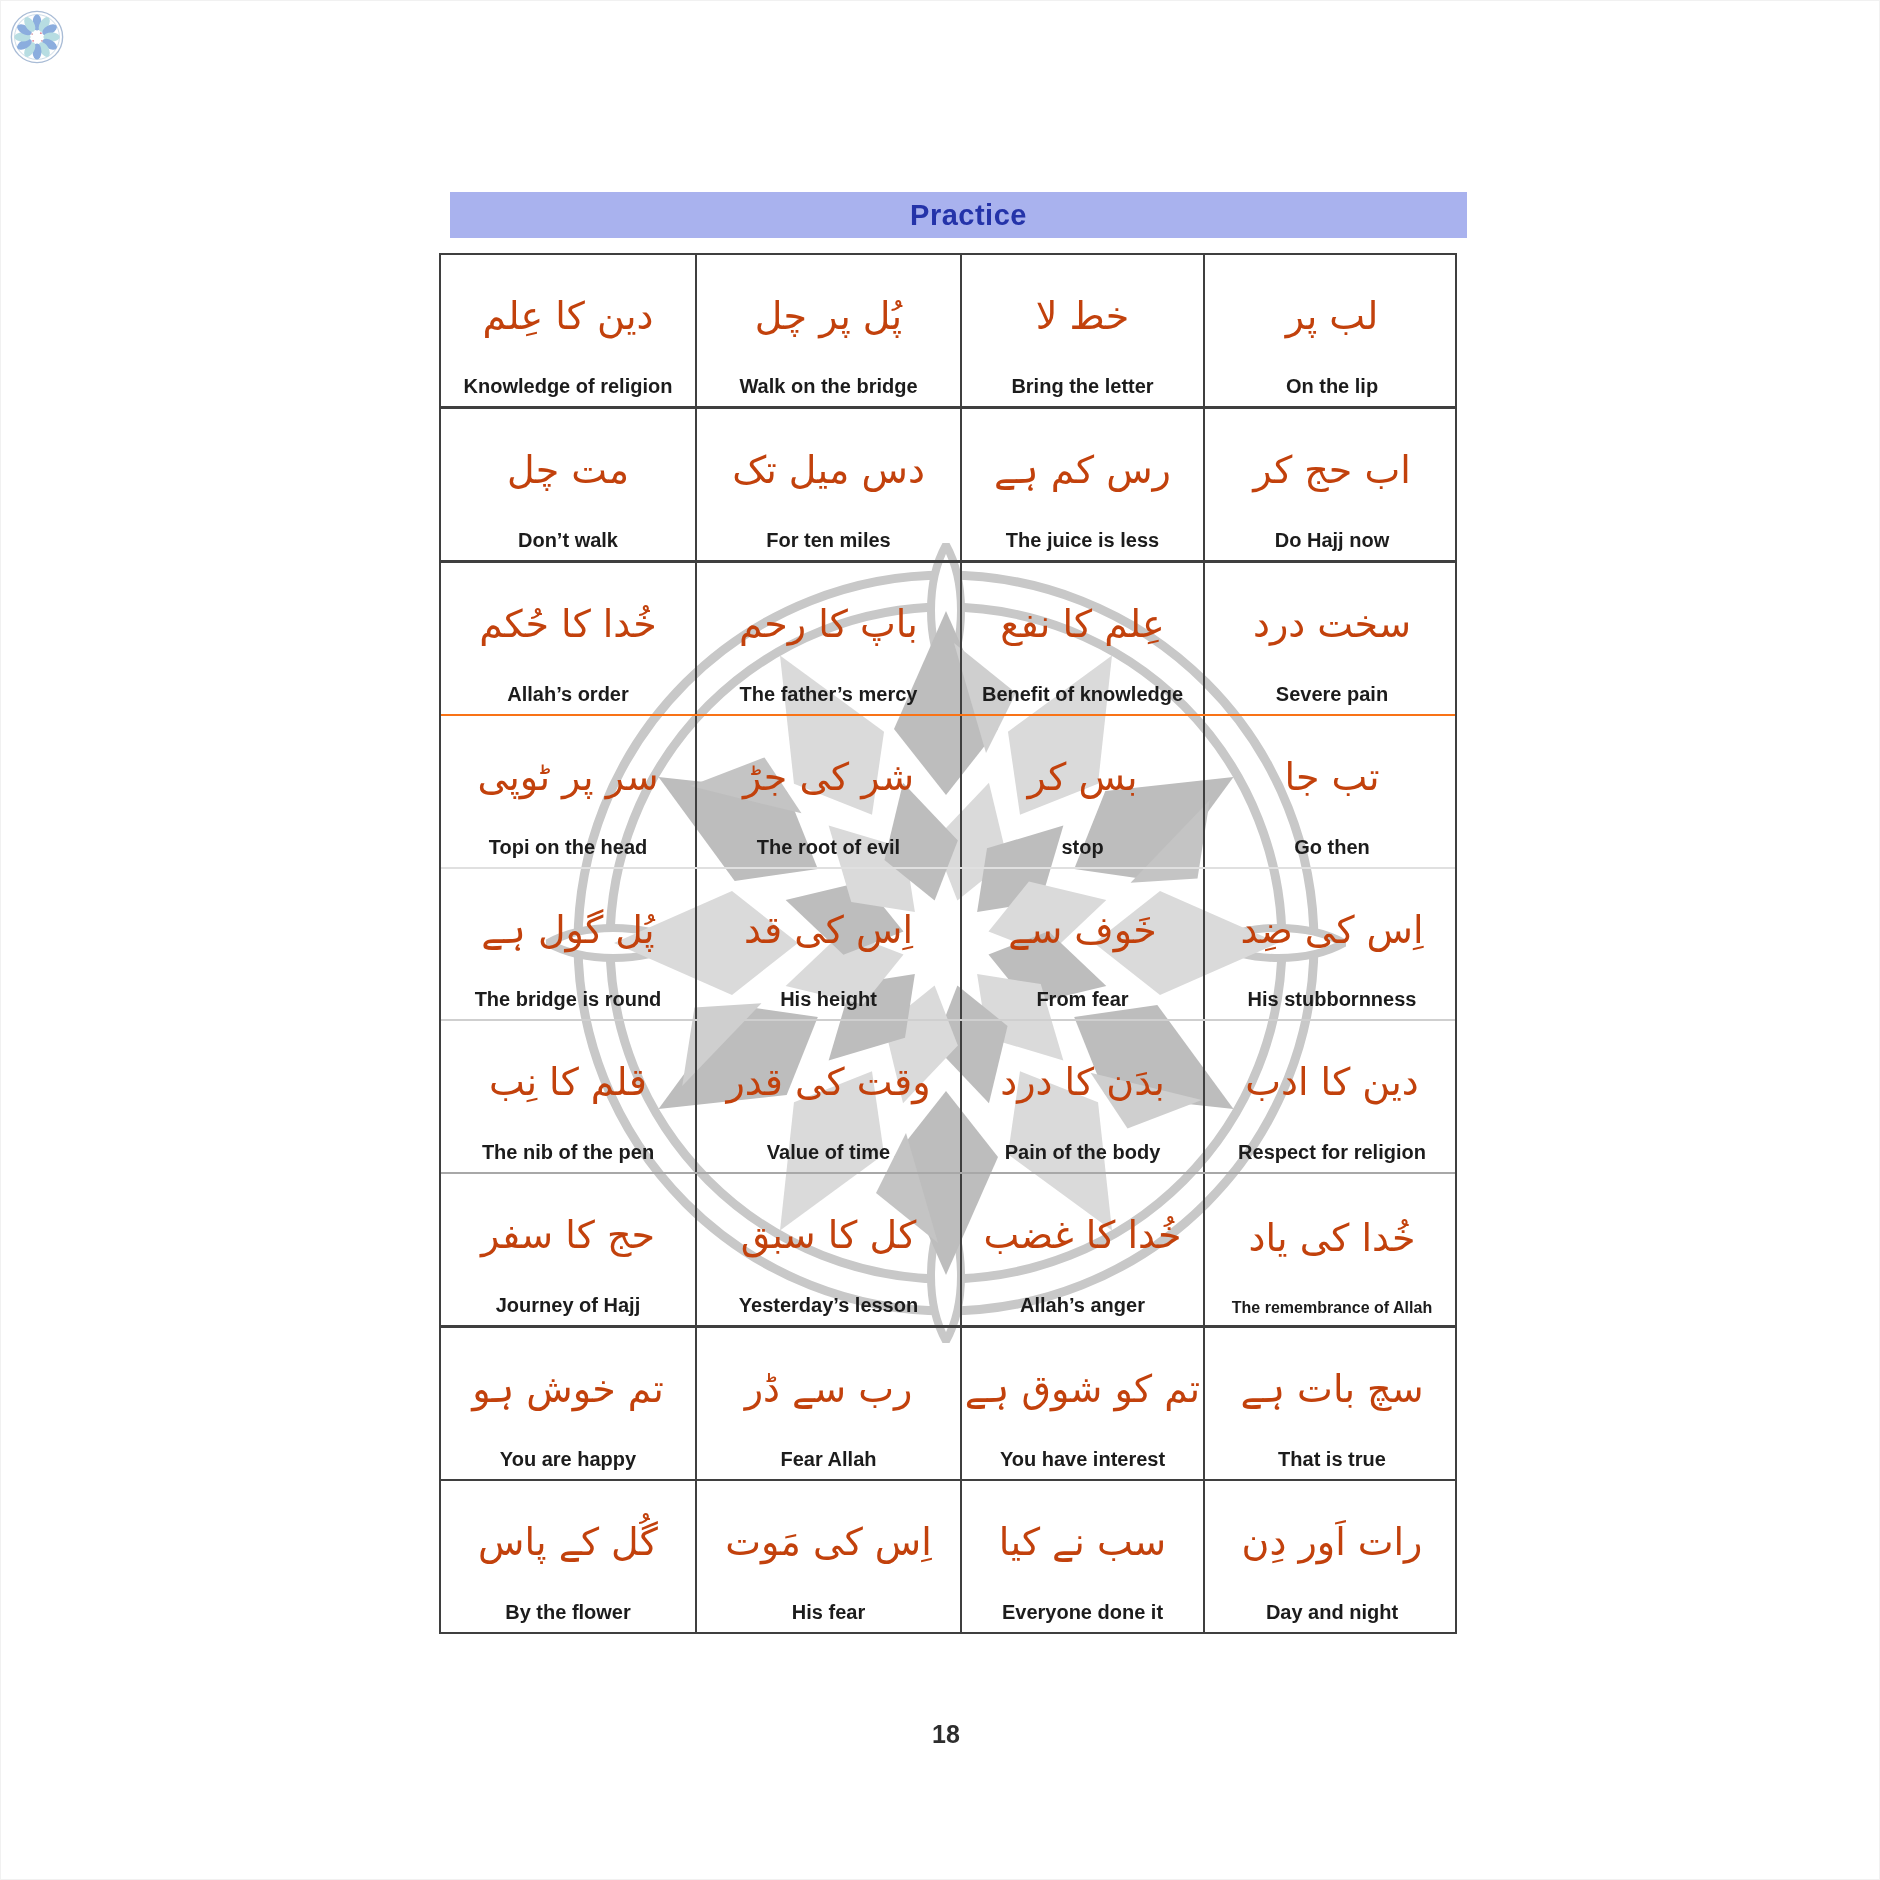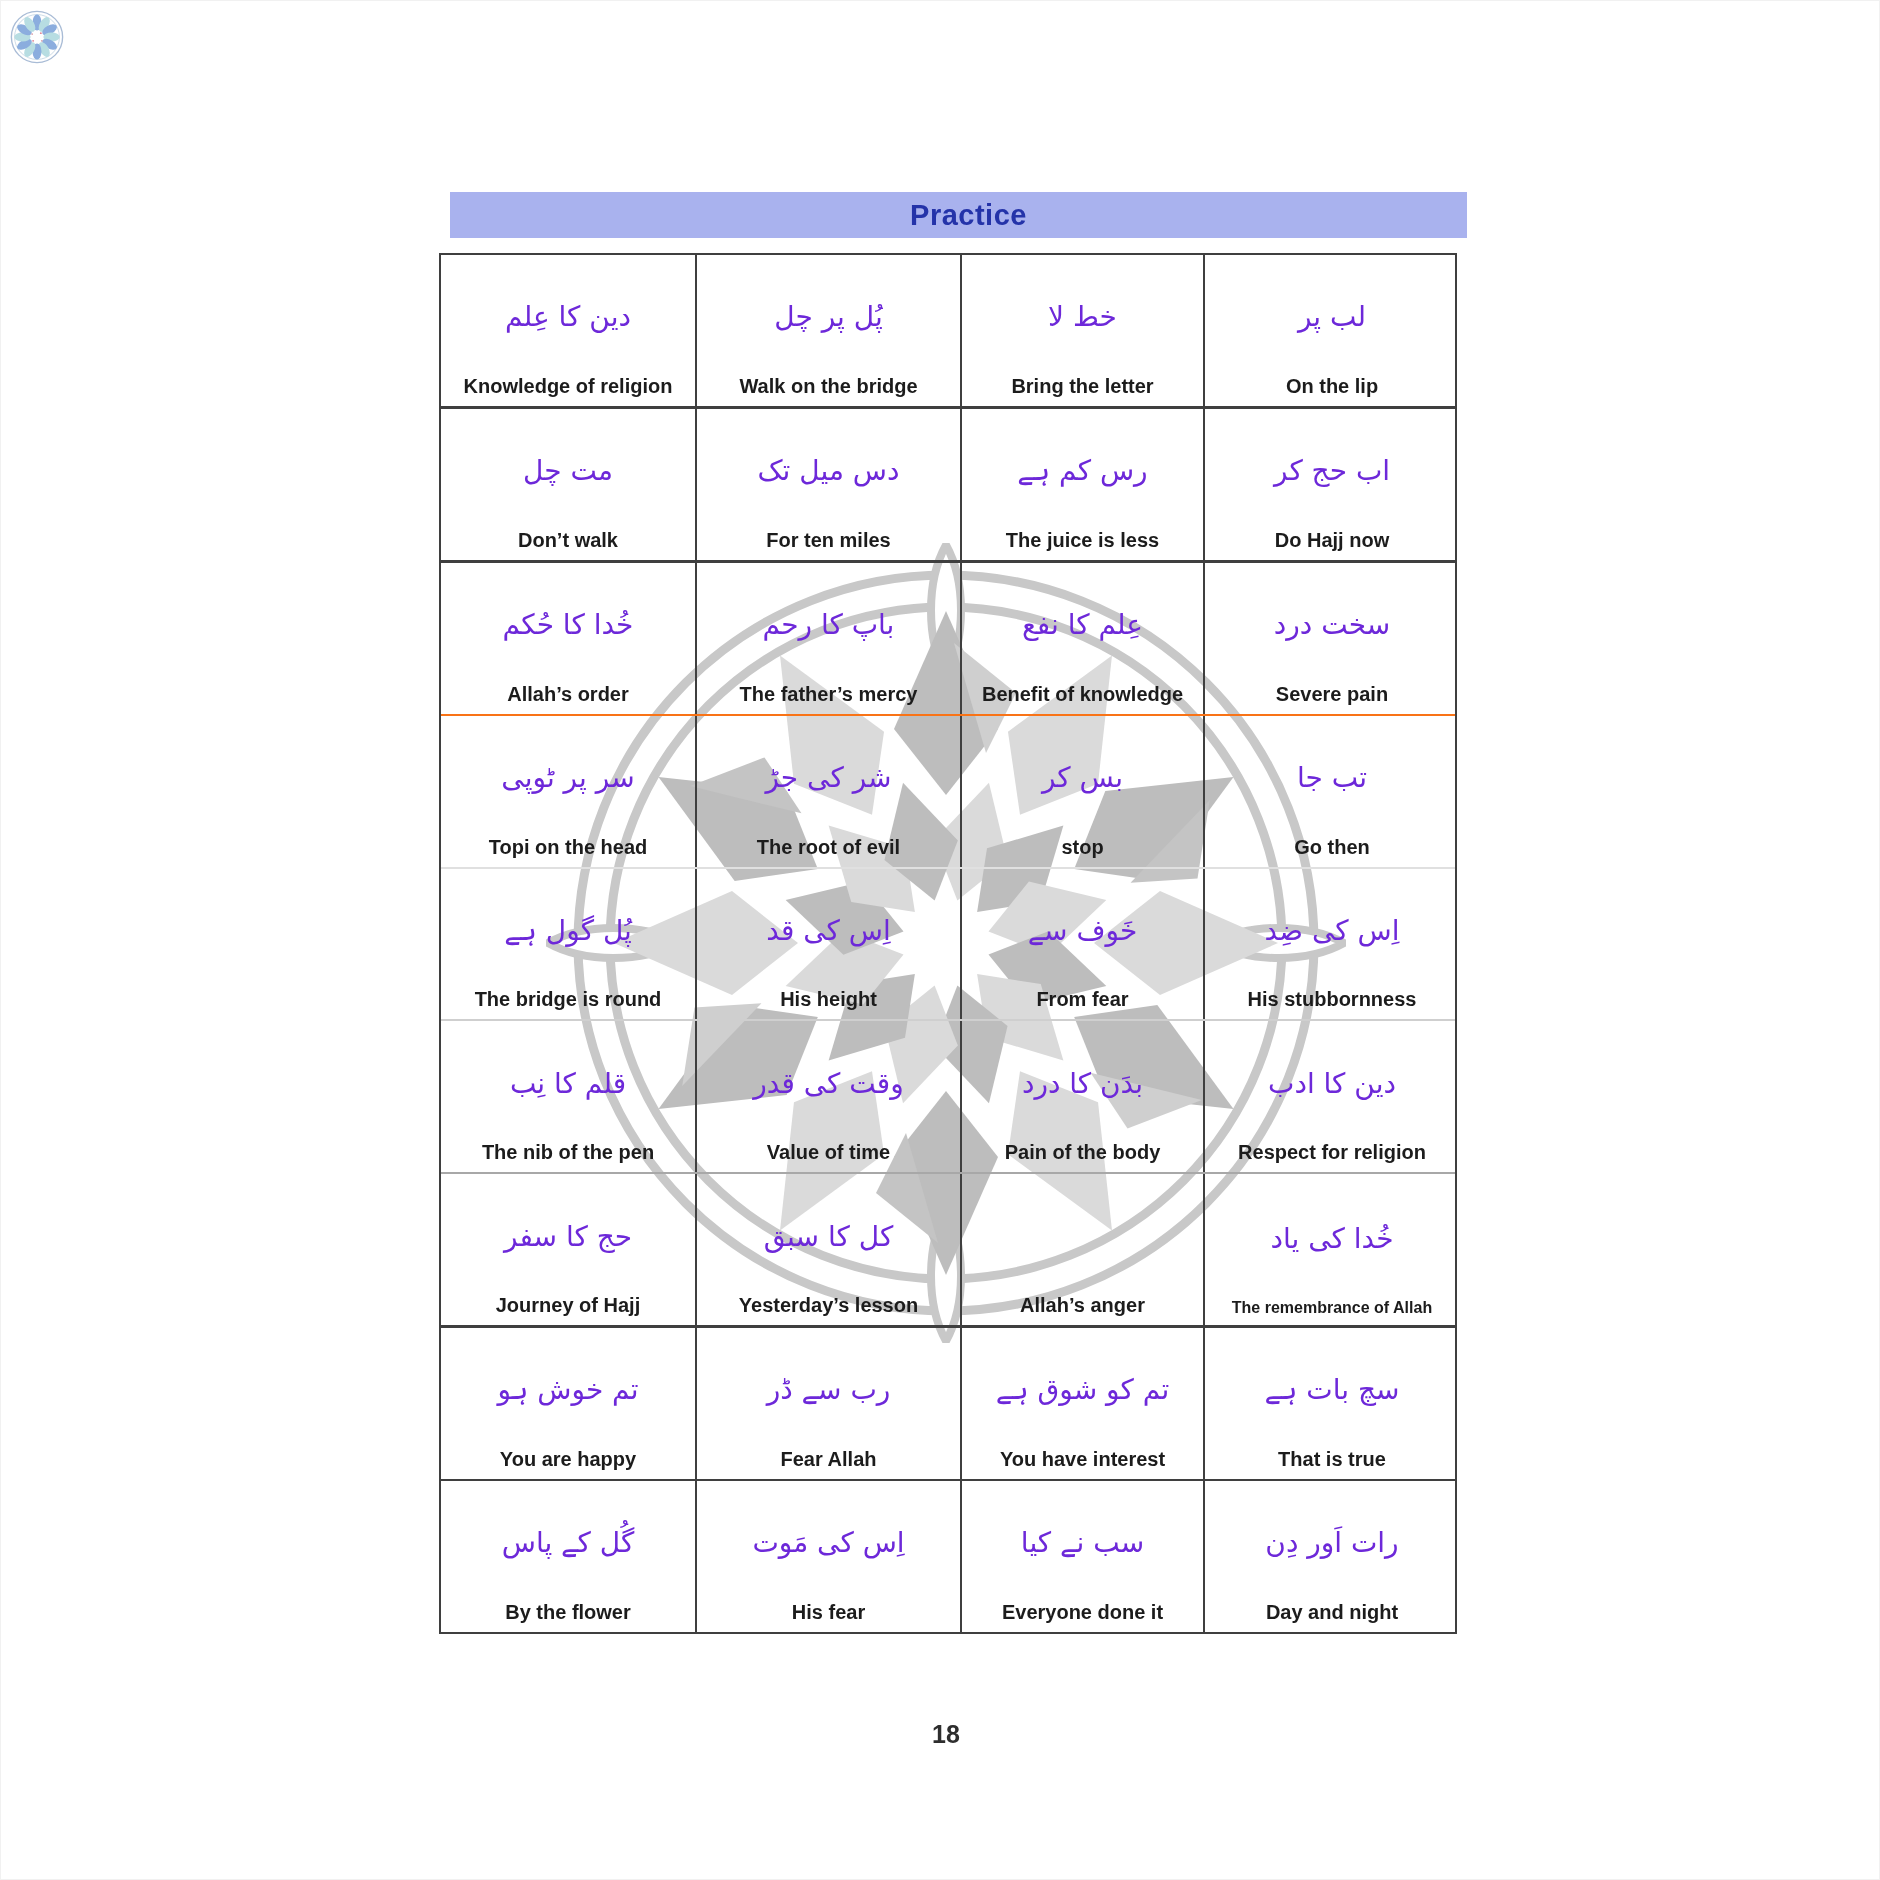"دین کا عِلم" .urdu { color: #6d28d9 -> #c2410c; font-size: 28px -> 38px }
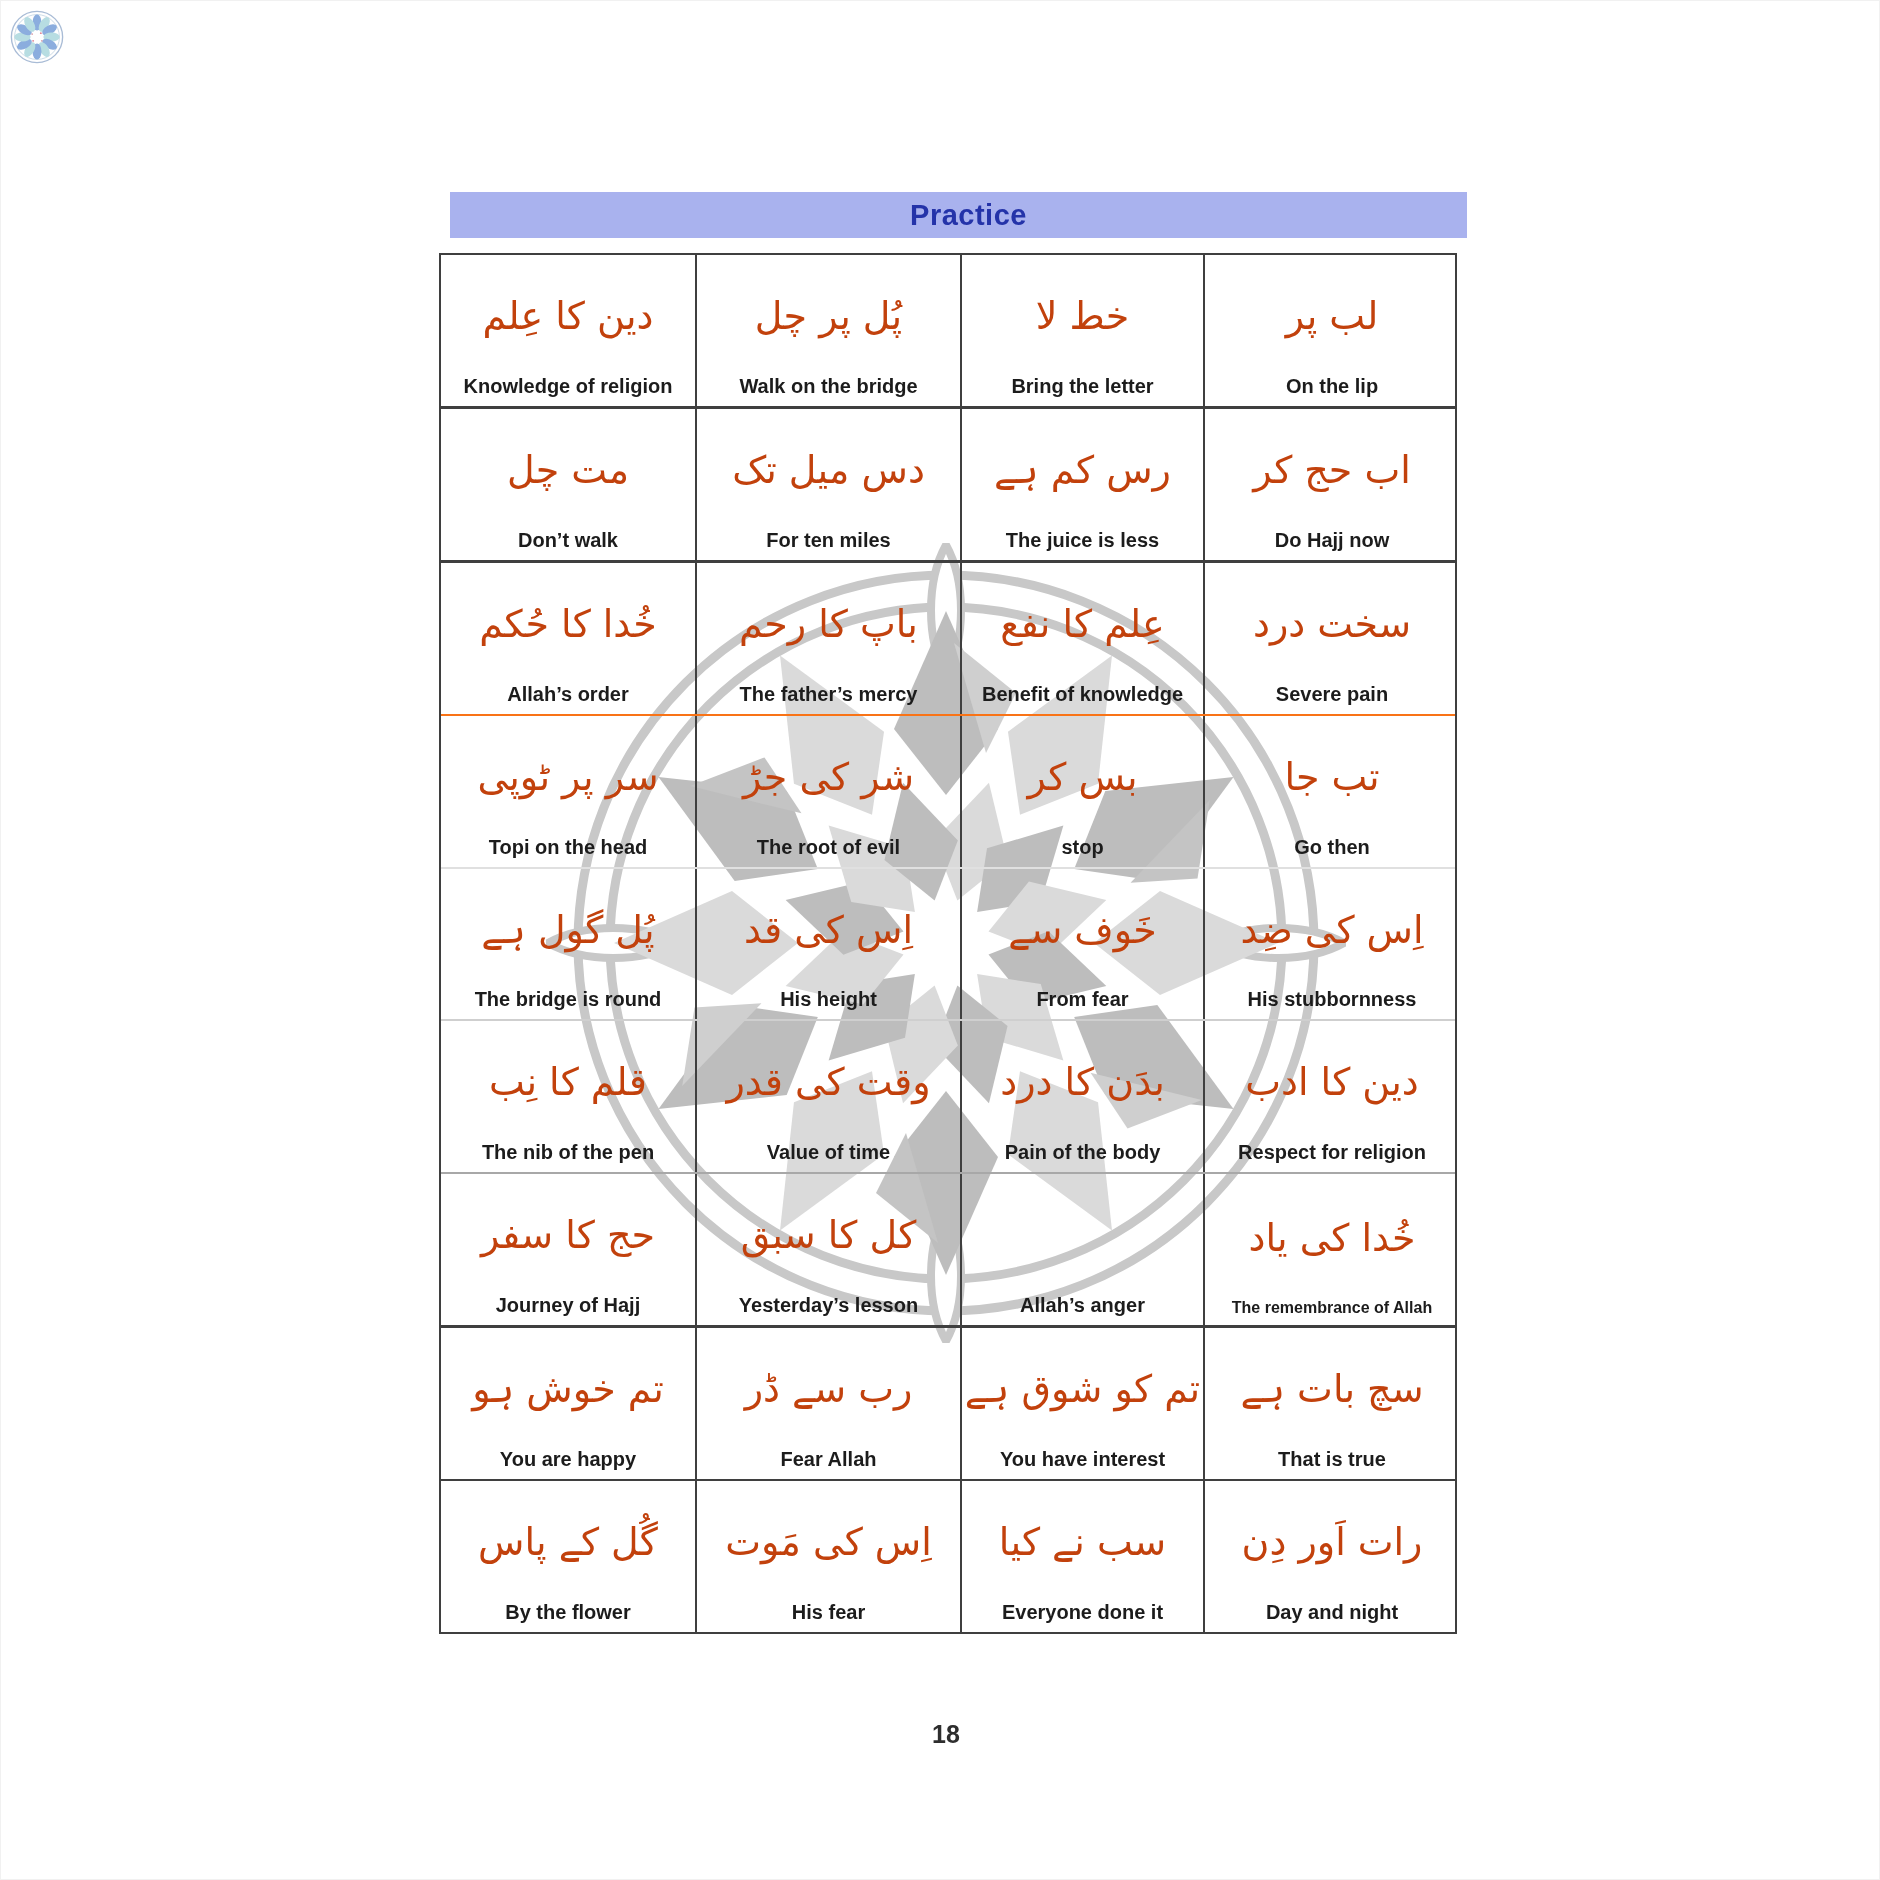"خُدا کا غضب" div.urdu { html: none -> <div>خُدا کا غضب</div> }
